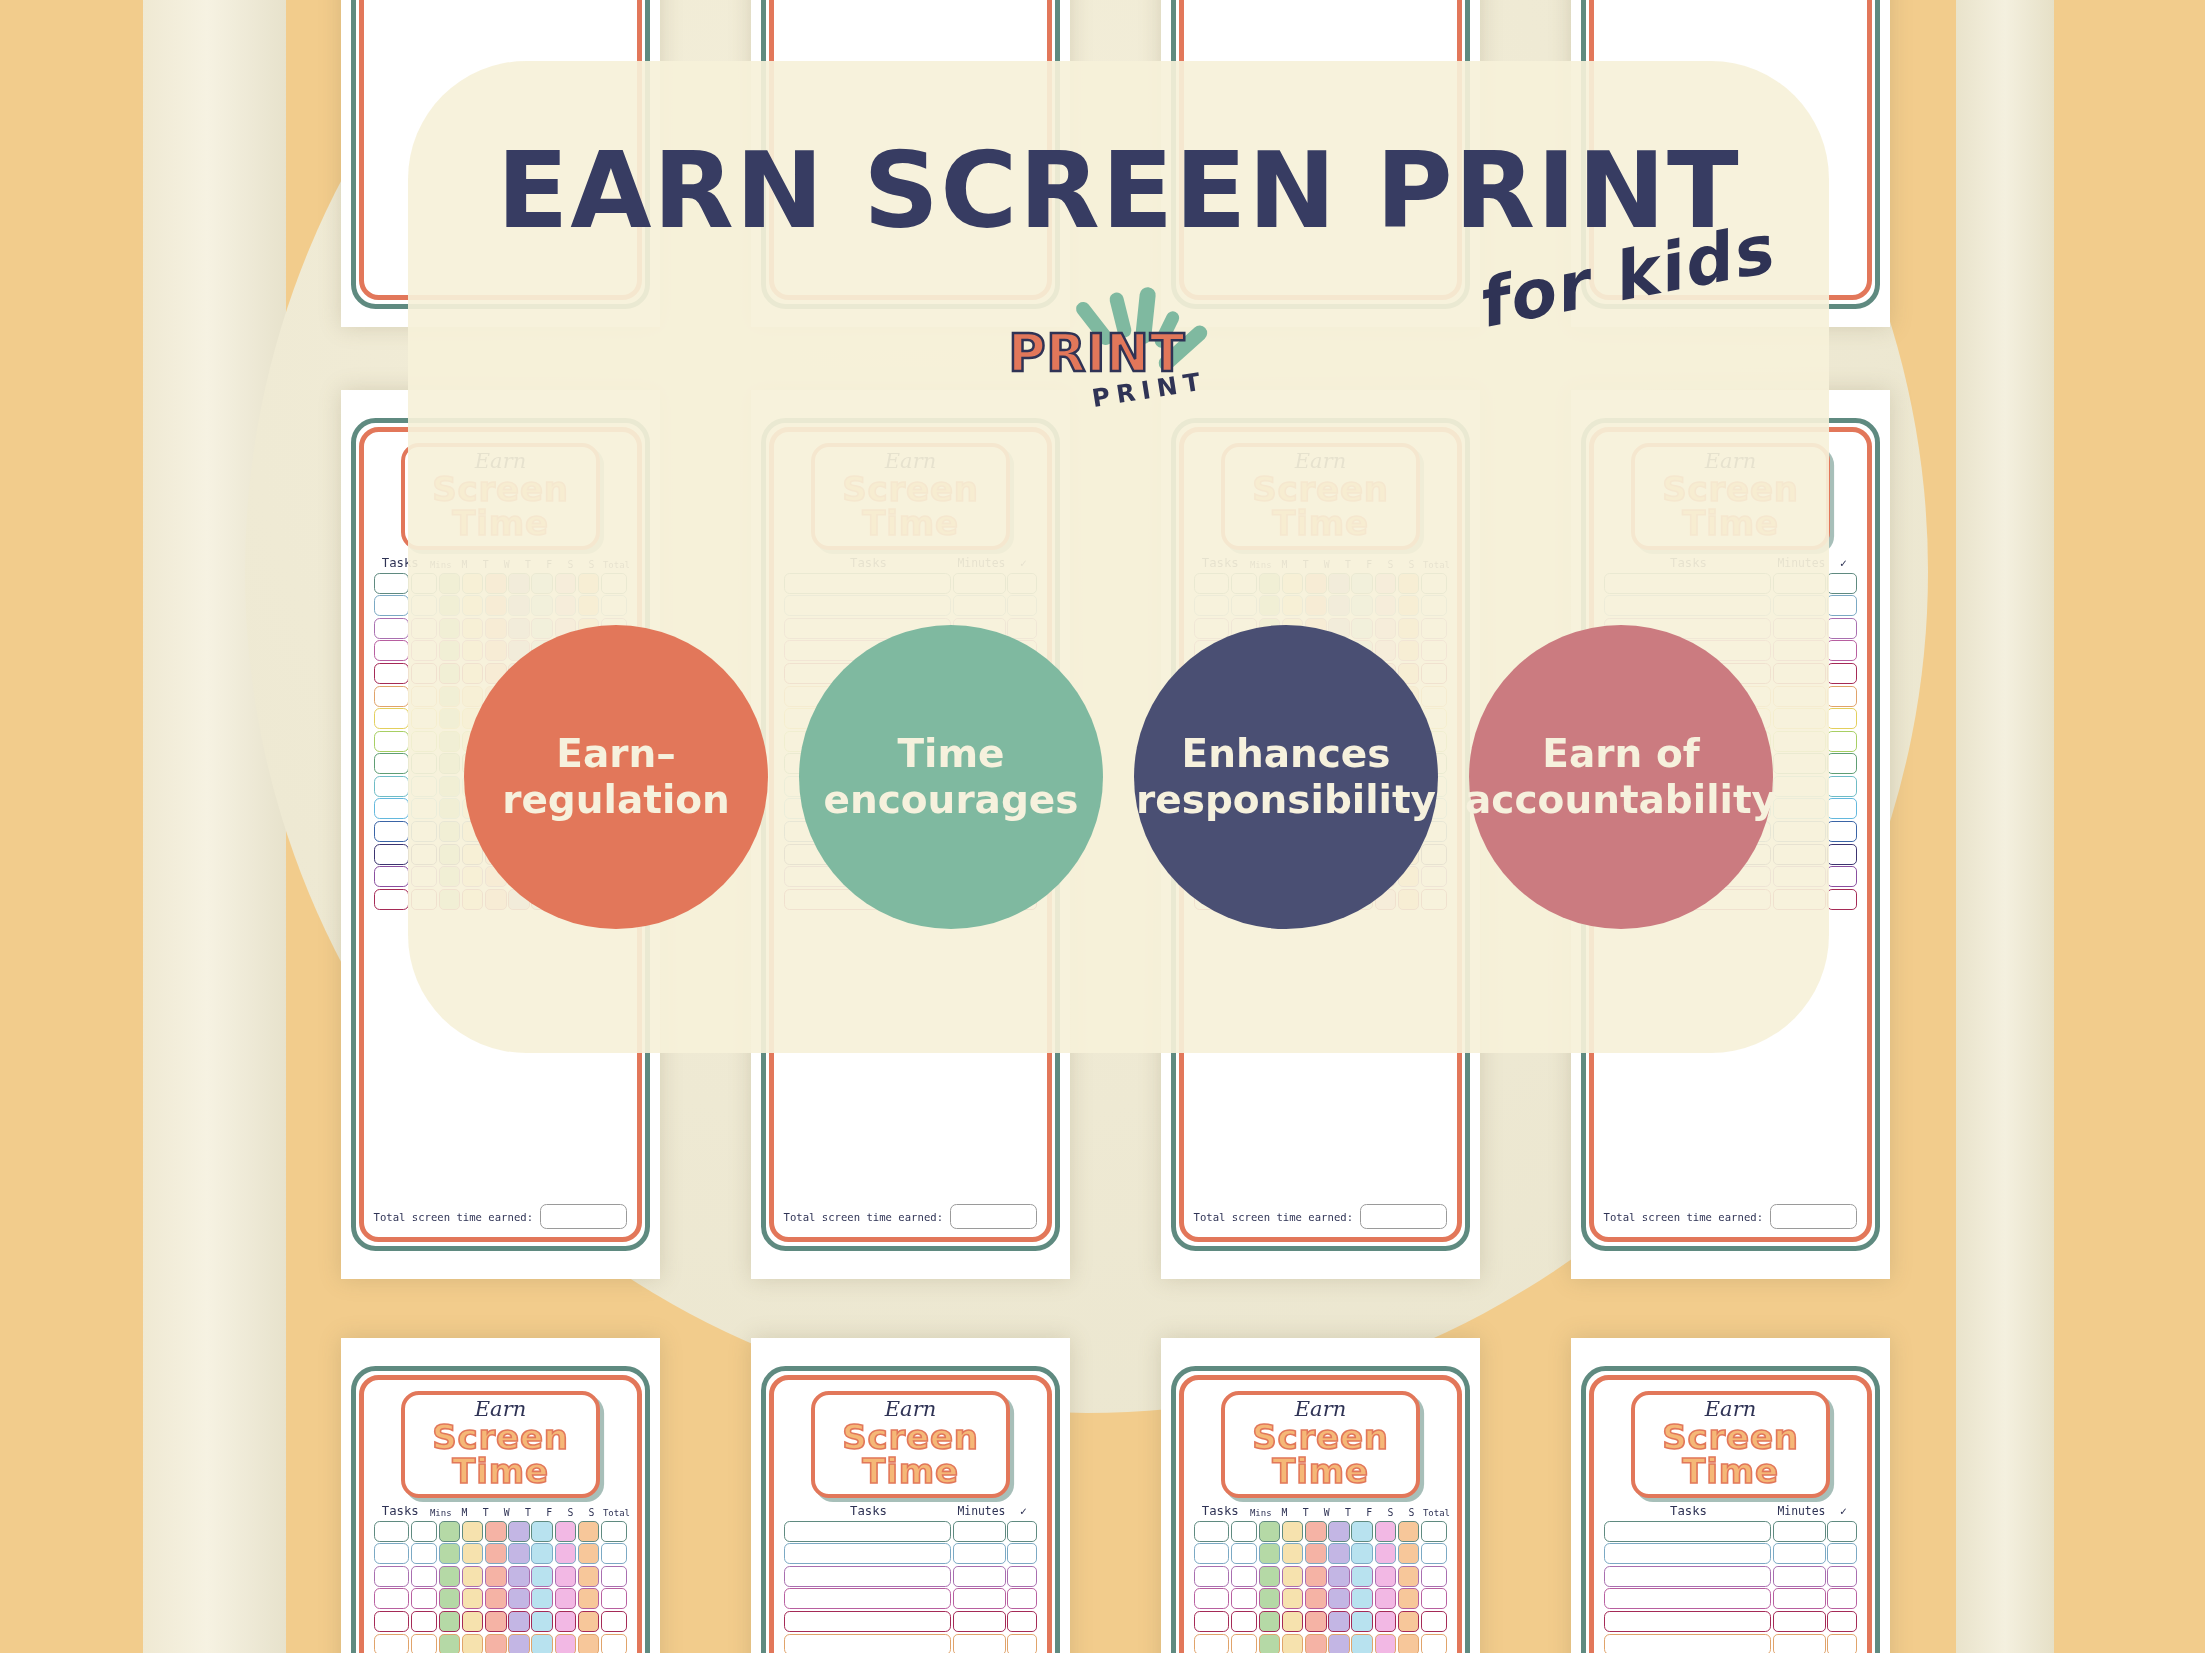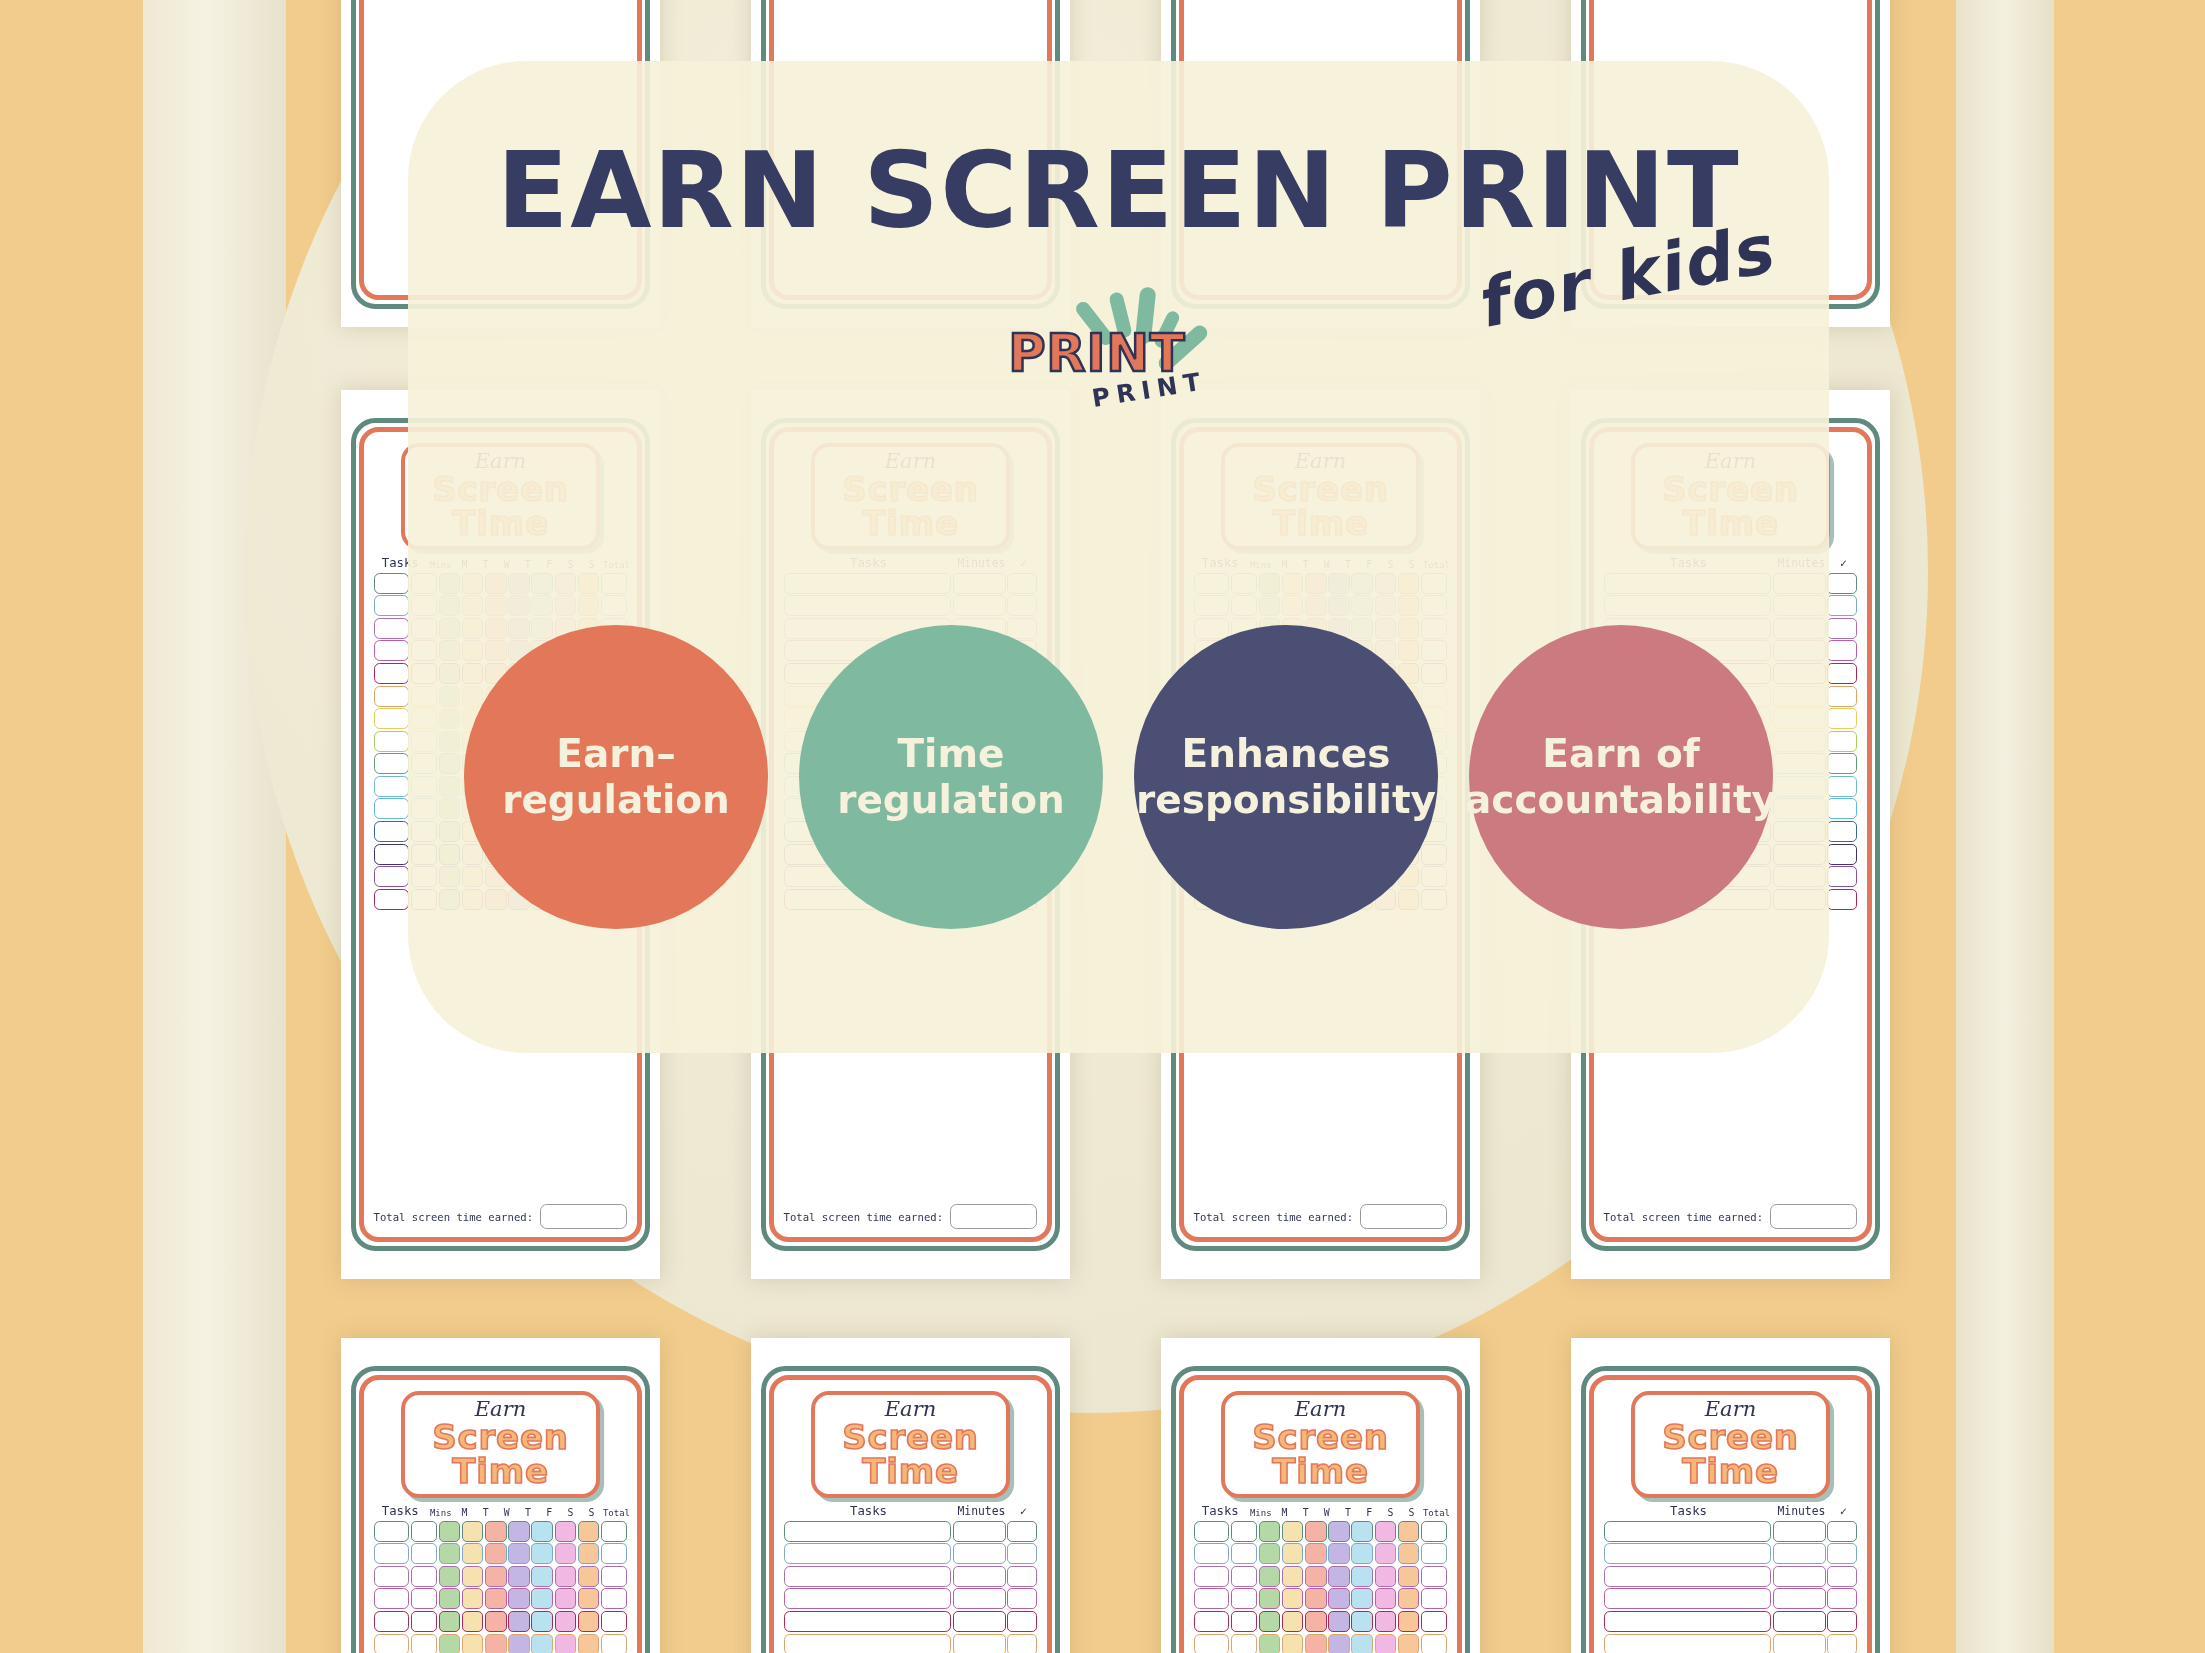"Time" div.bubble { text: regulation -> encourages }
